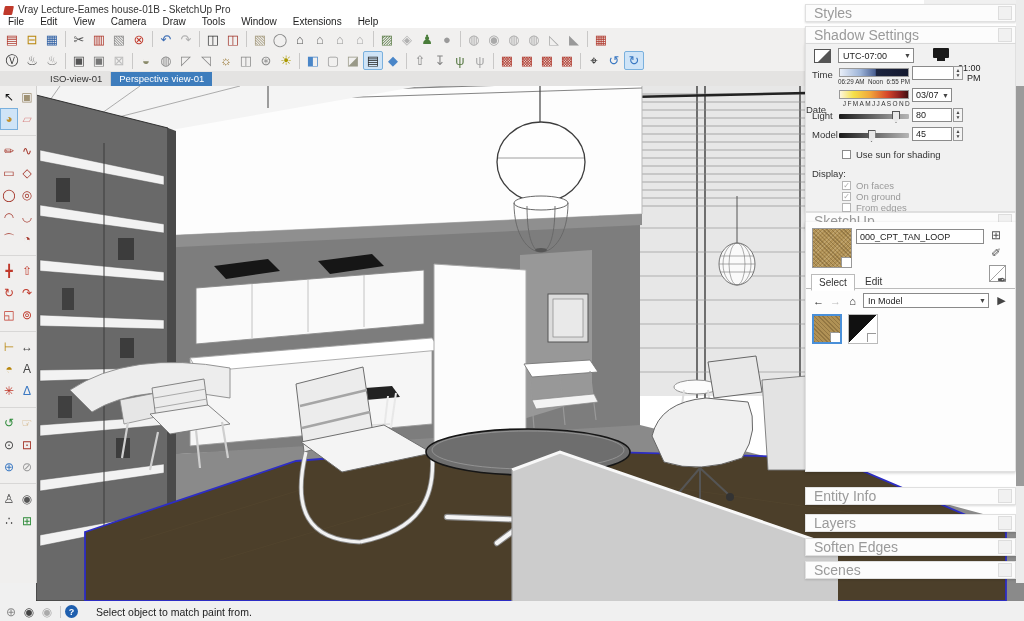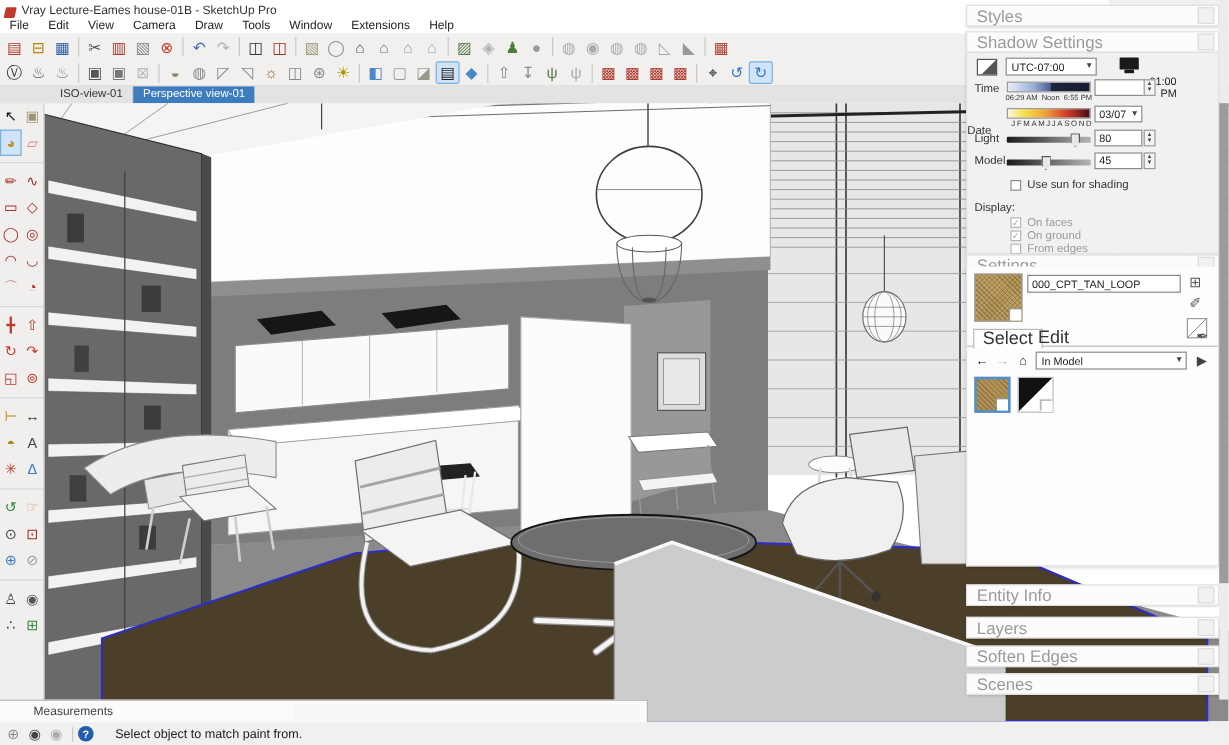"Settings" span.ptitle { text: Settings -> SketchUp }
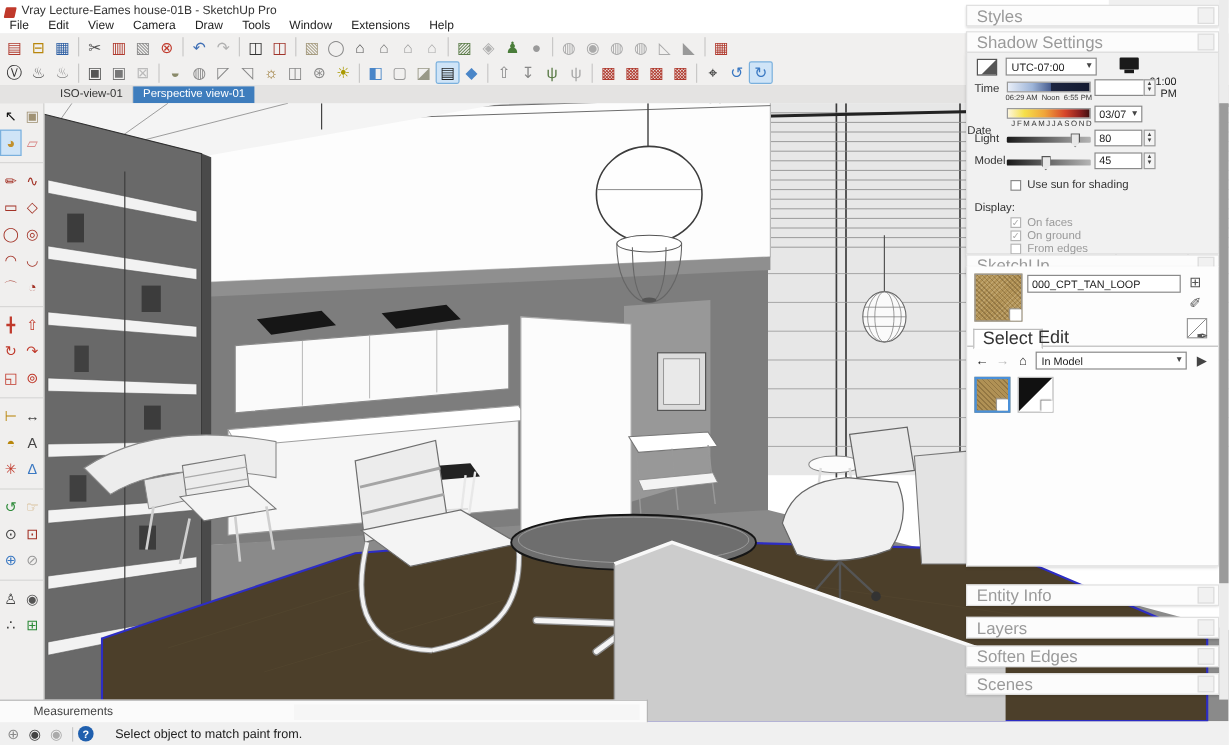"Select" .mtab { font-size: 15px -> 10px }
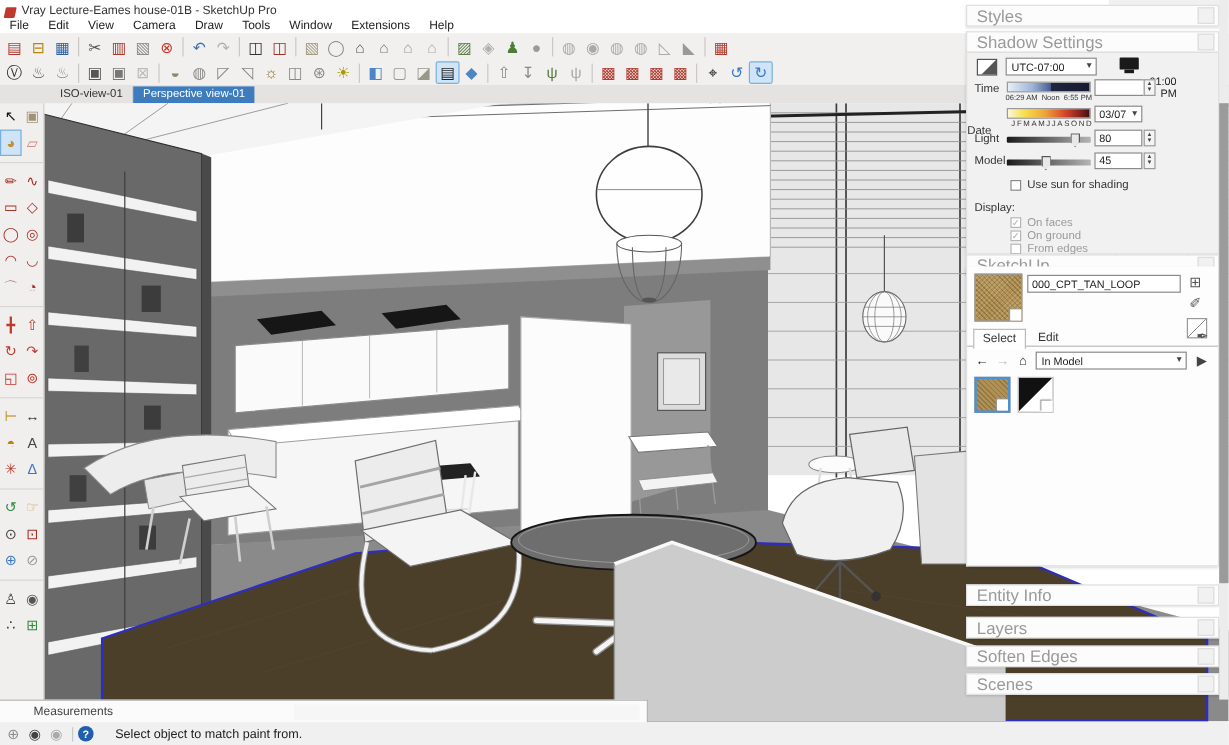"Measurements" div { html: <div> <span>Measurements</span> <div></div> </div> -> none }
